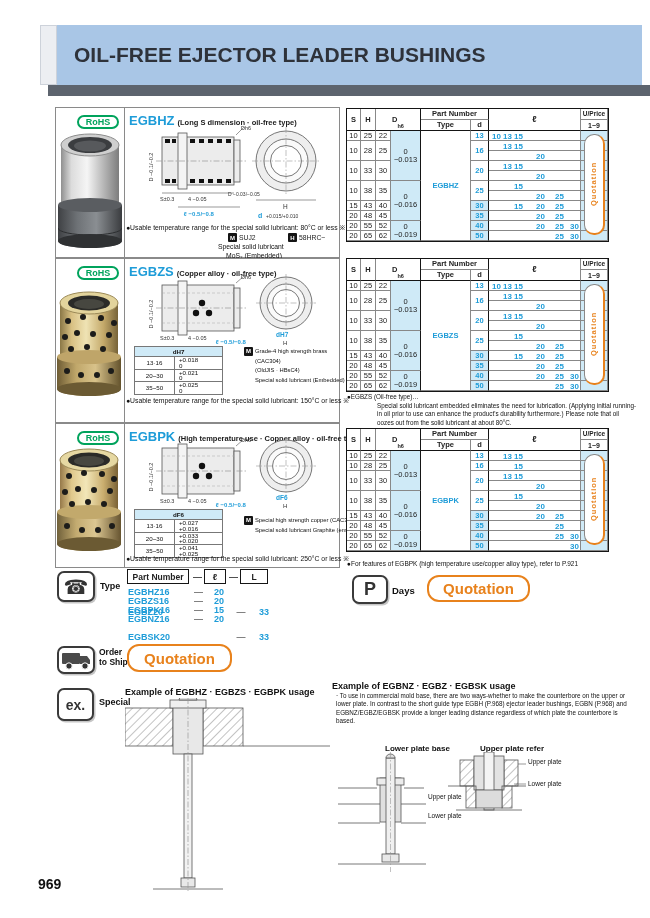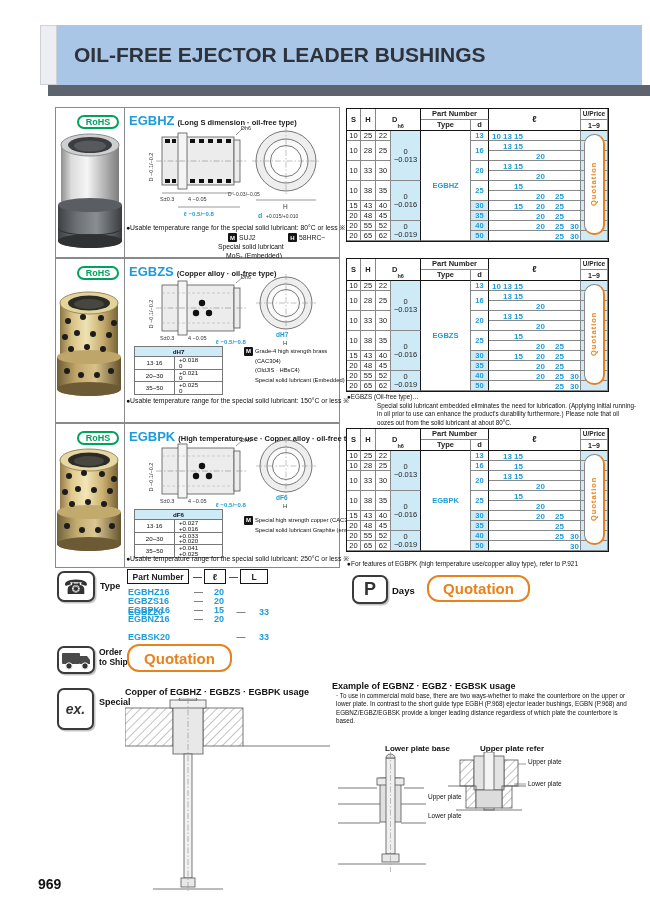"Copper of EGBHZ · EGBZS" div.exh { text: Copper -> Example }
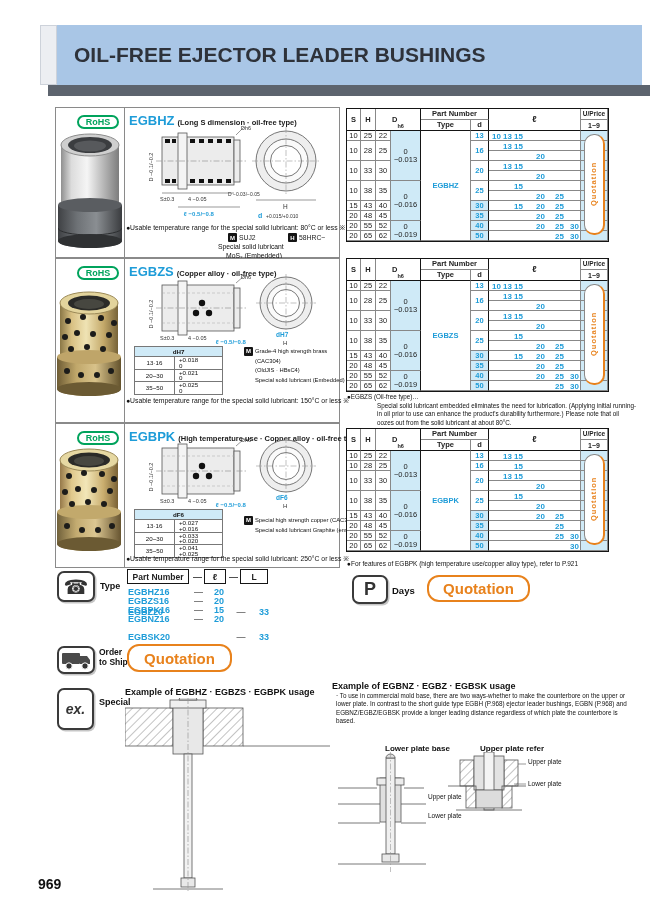"ex." div.ibox { font-style: italic -> none; height: 42px -> 33px }
